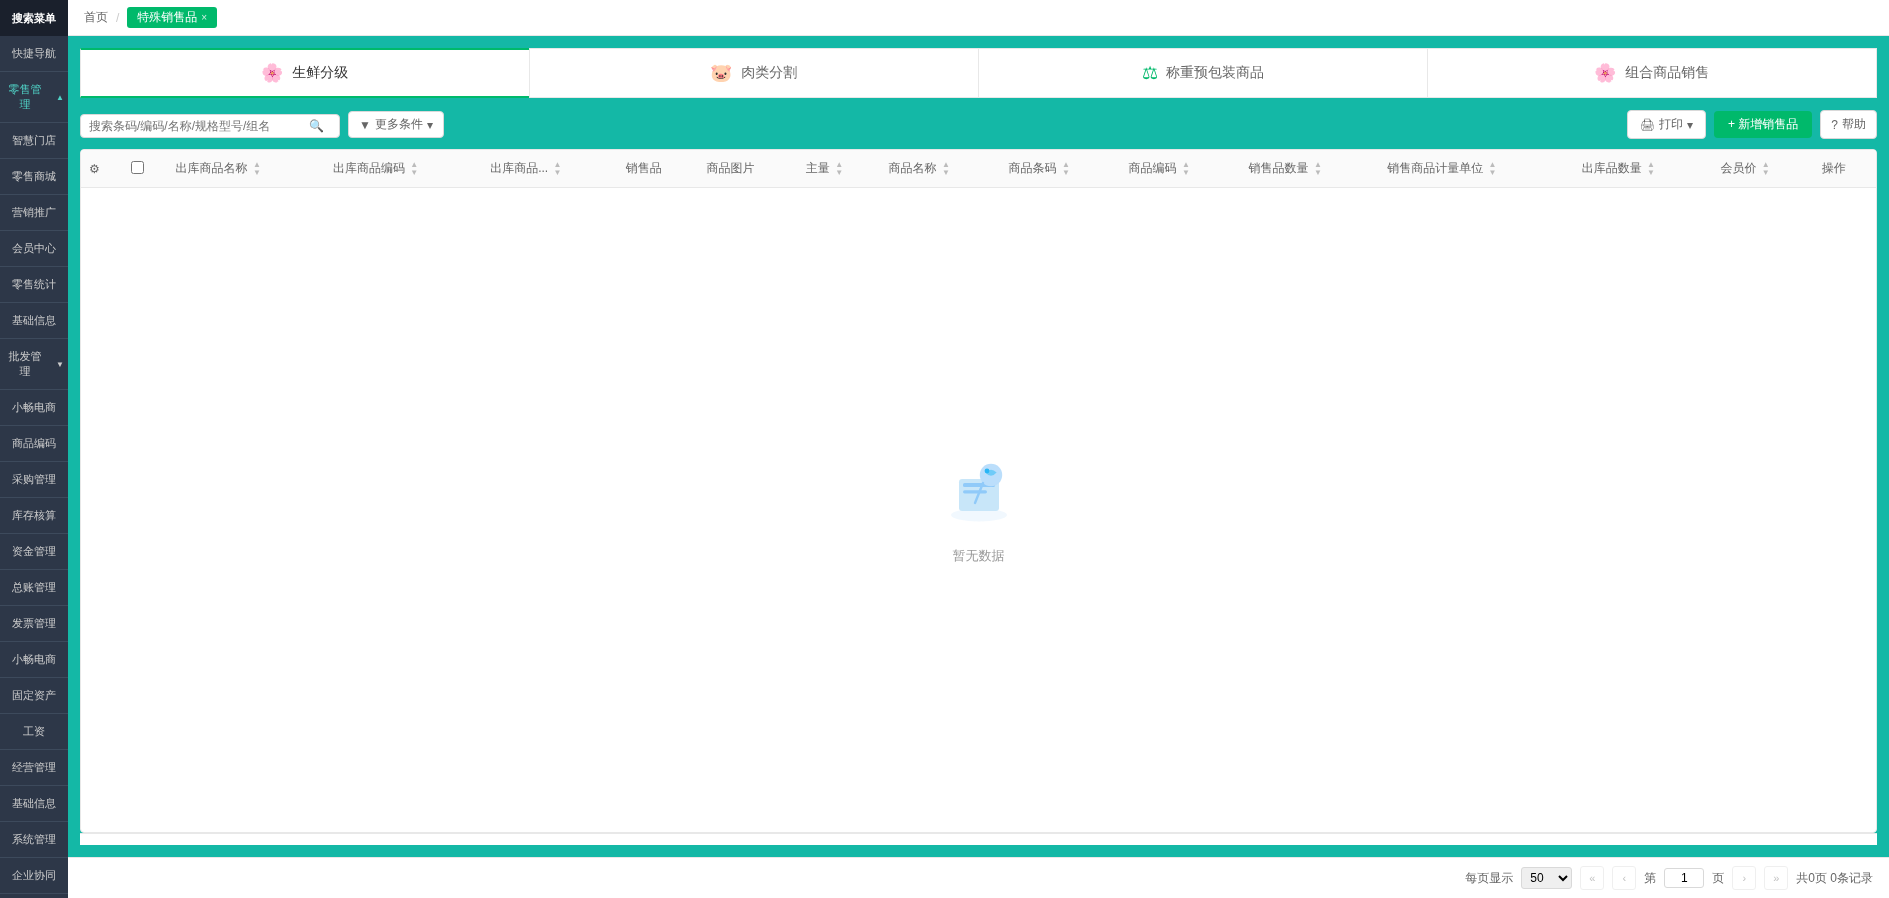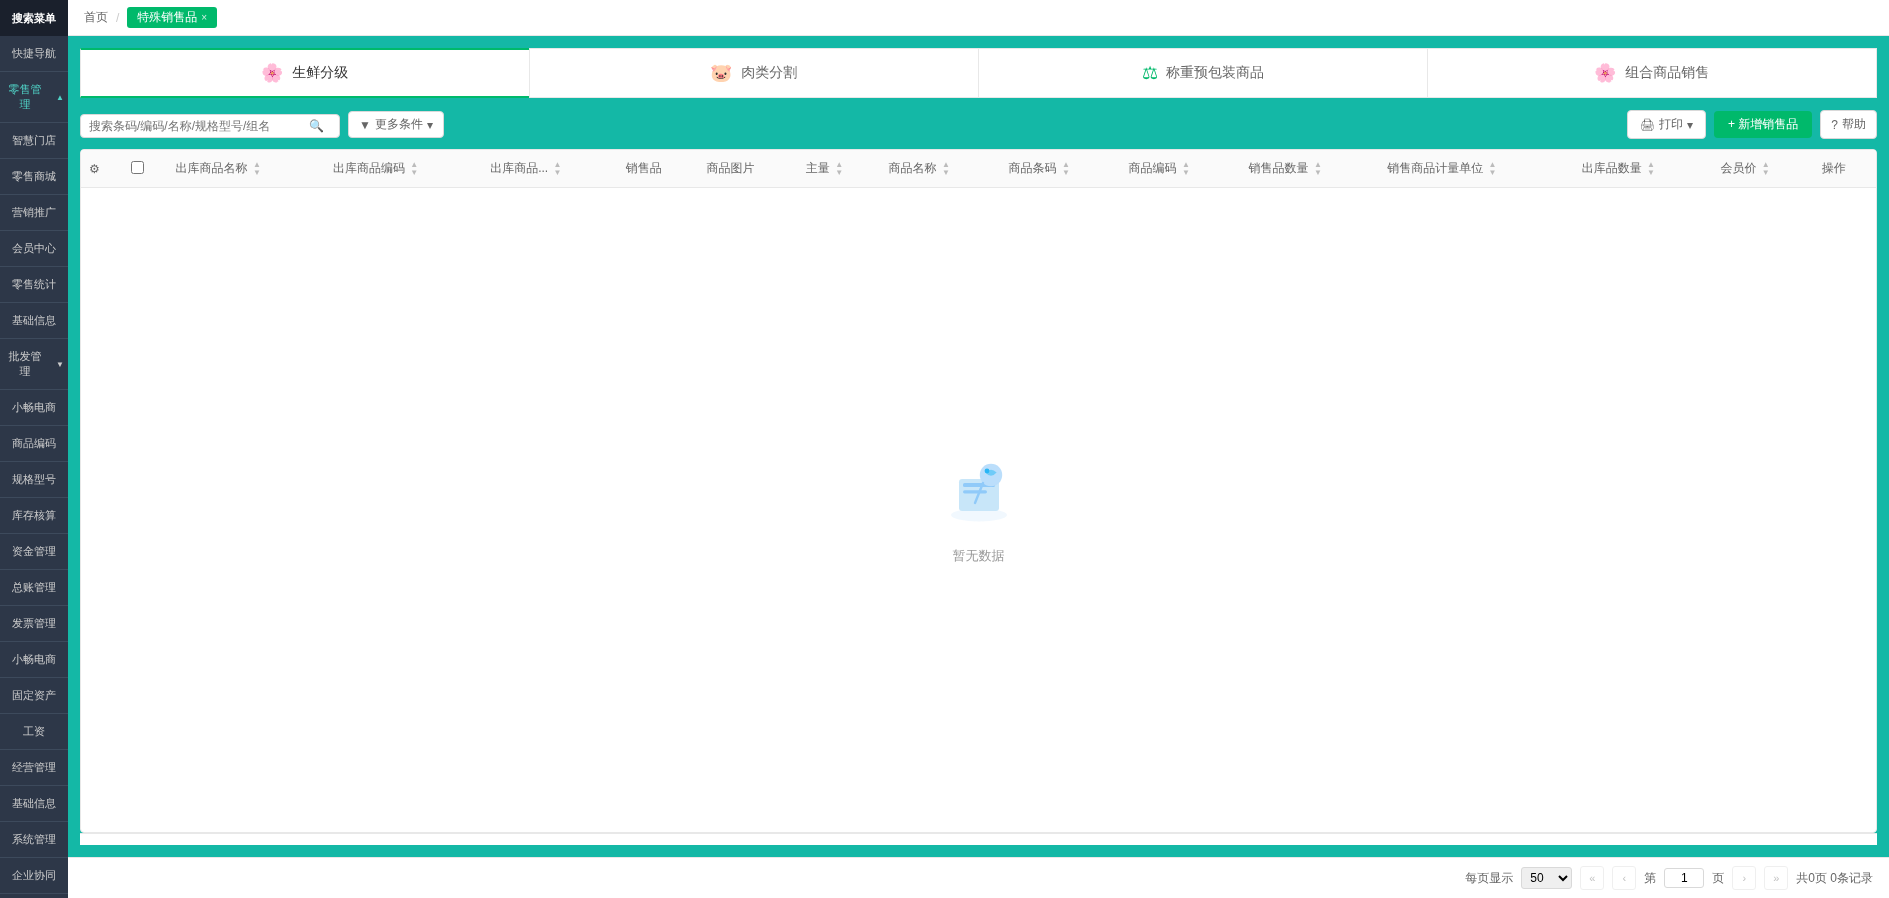"规格型号" span { text: 规格型号 -> 采购管理 }
